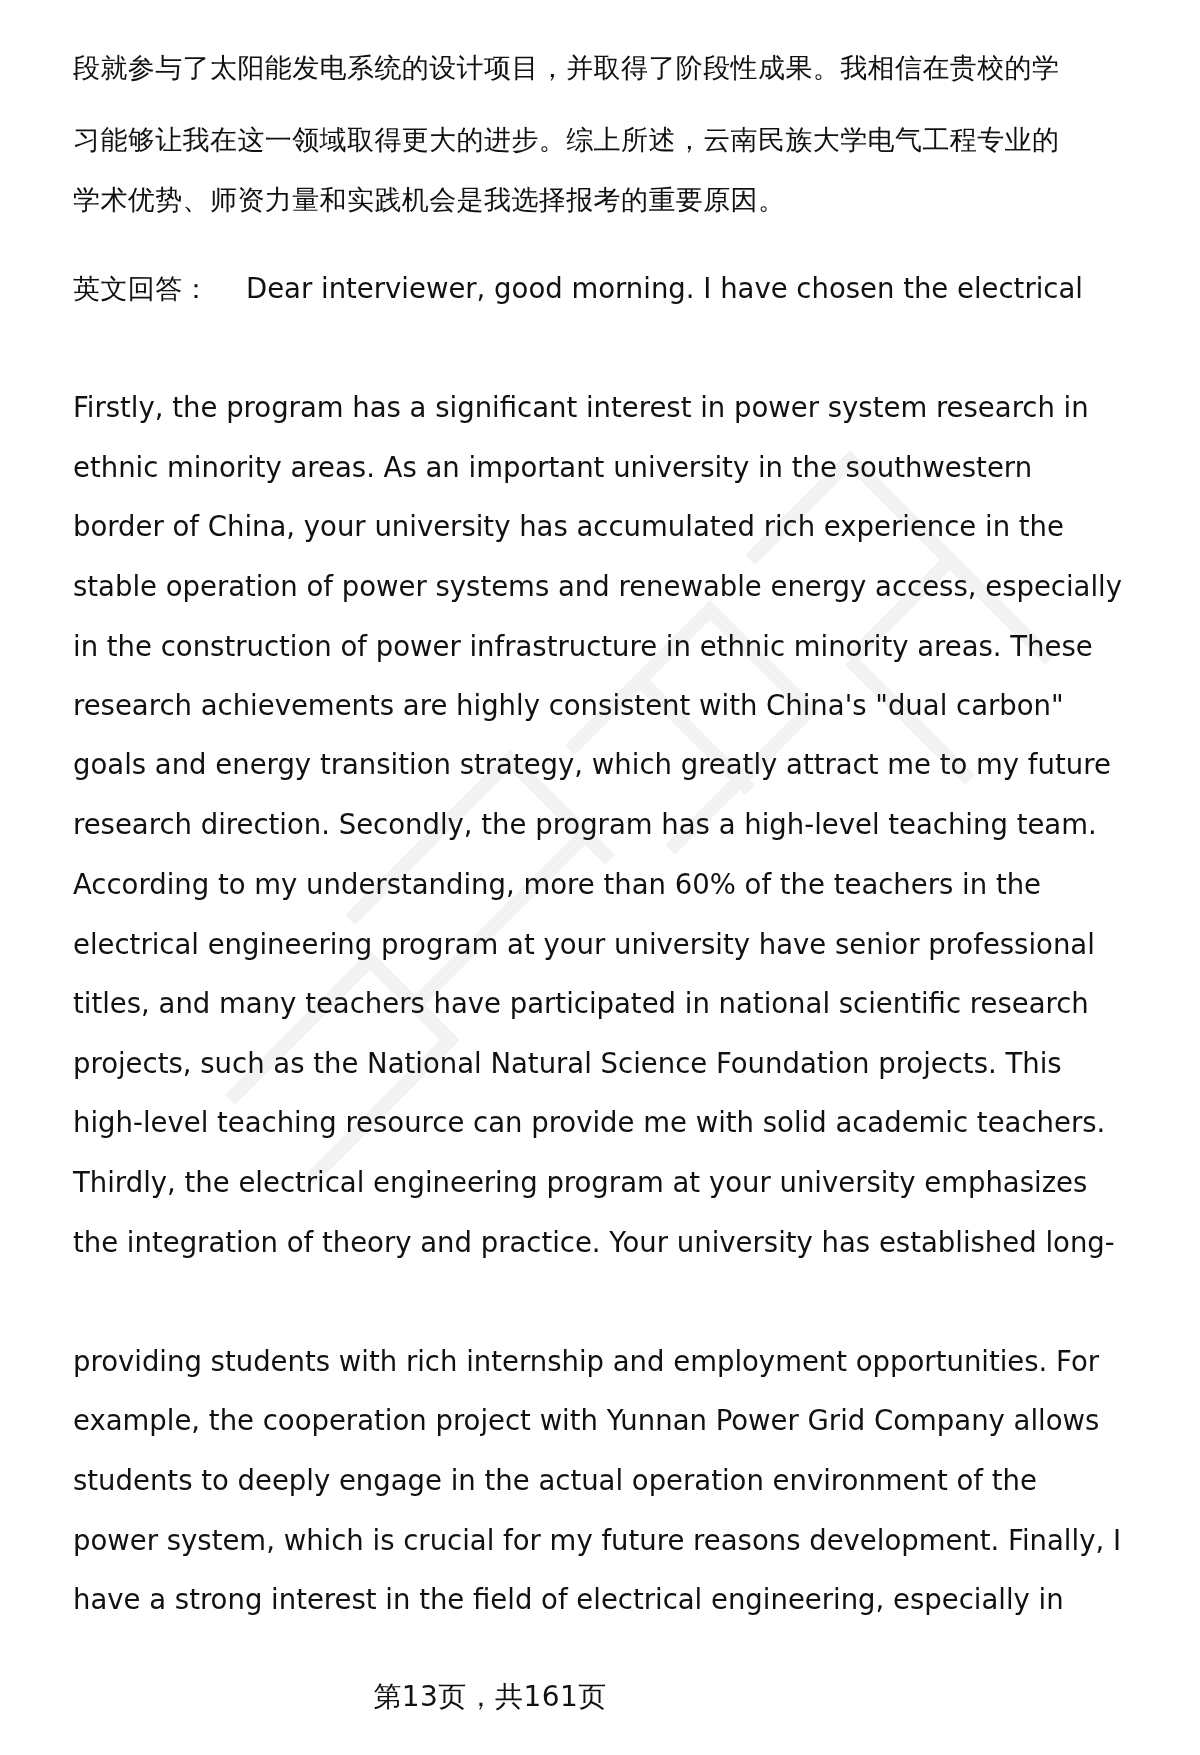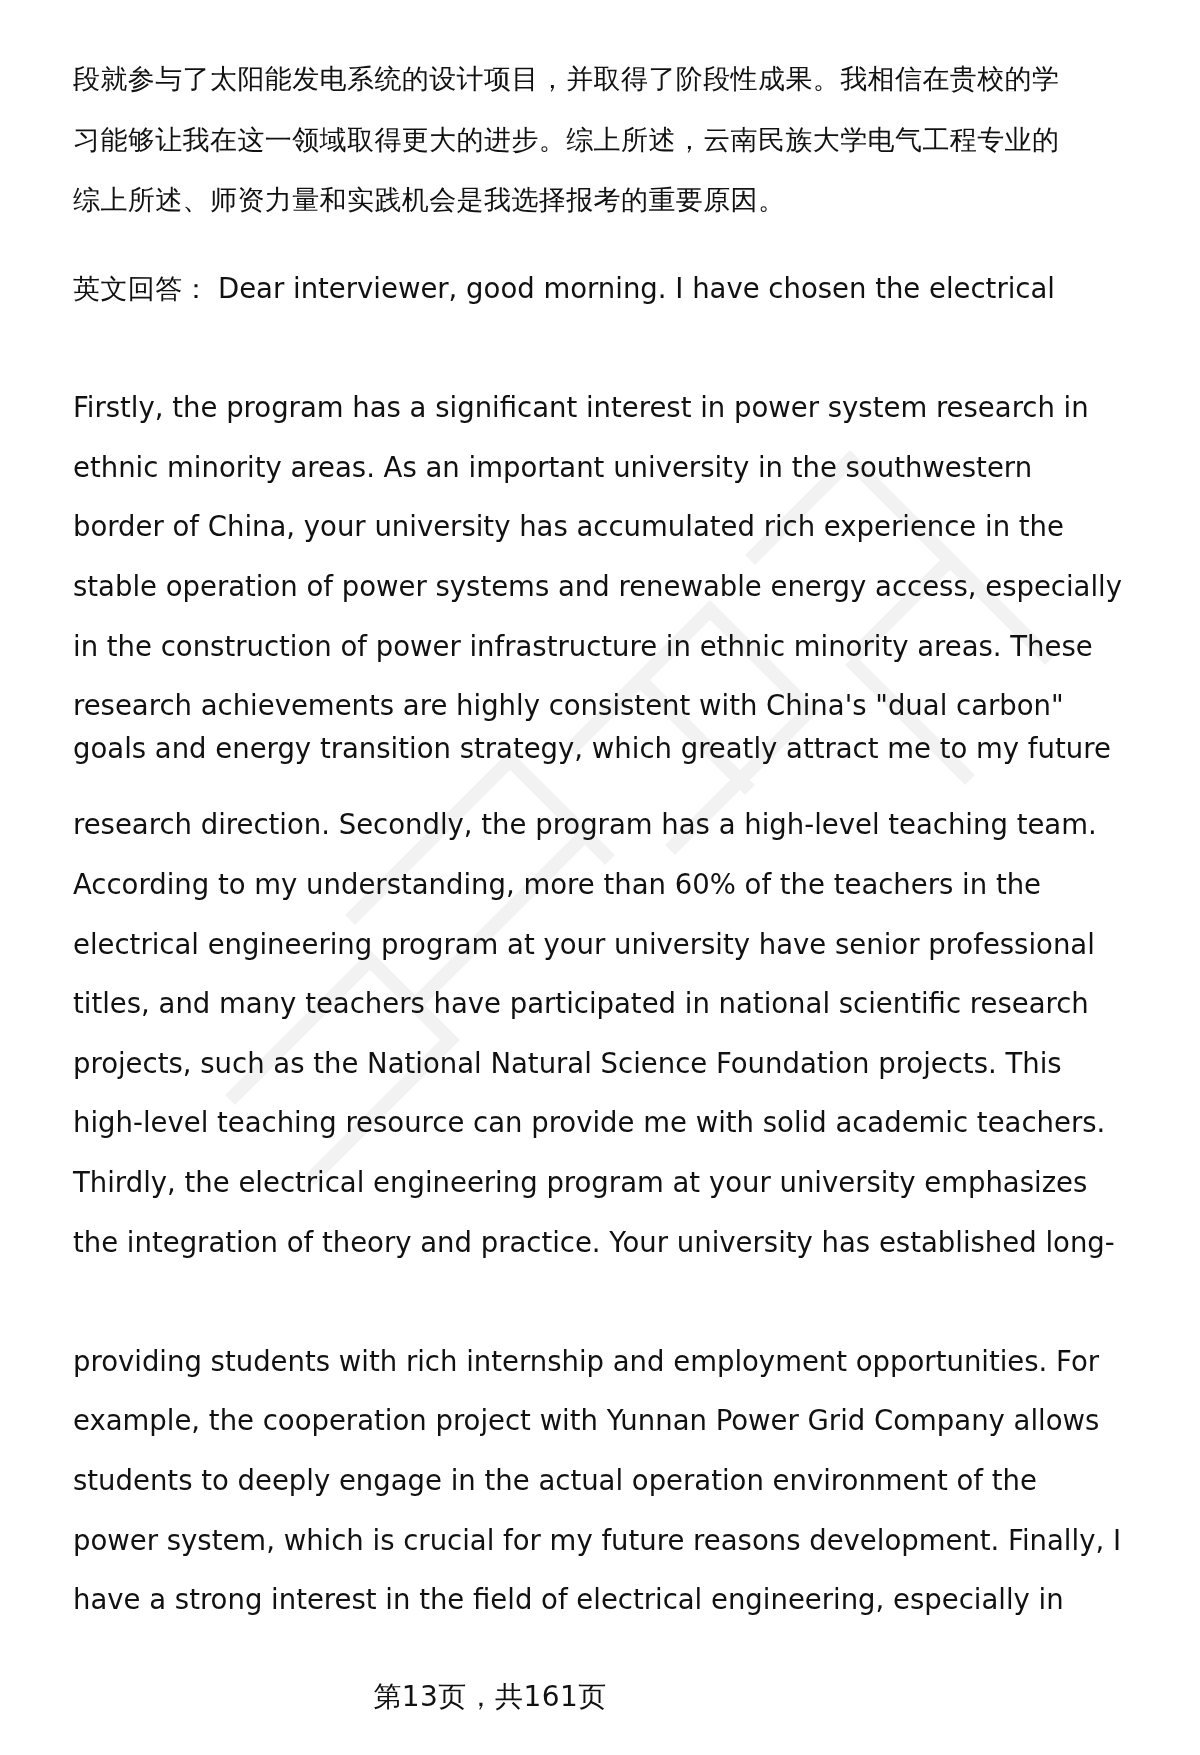"段就参与了太阳能发电系统的设计项目，并取得了阶段性成果。我相信在贵校的学" div.line { top: 49px -> 38px }
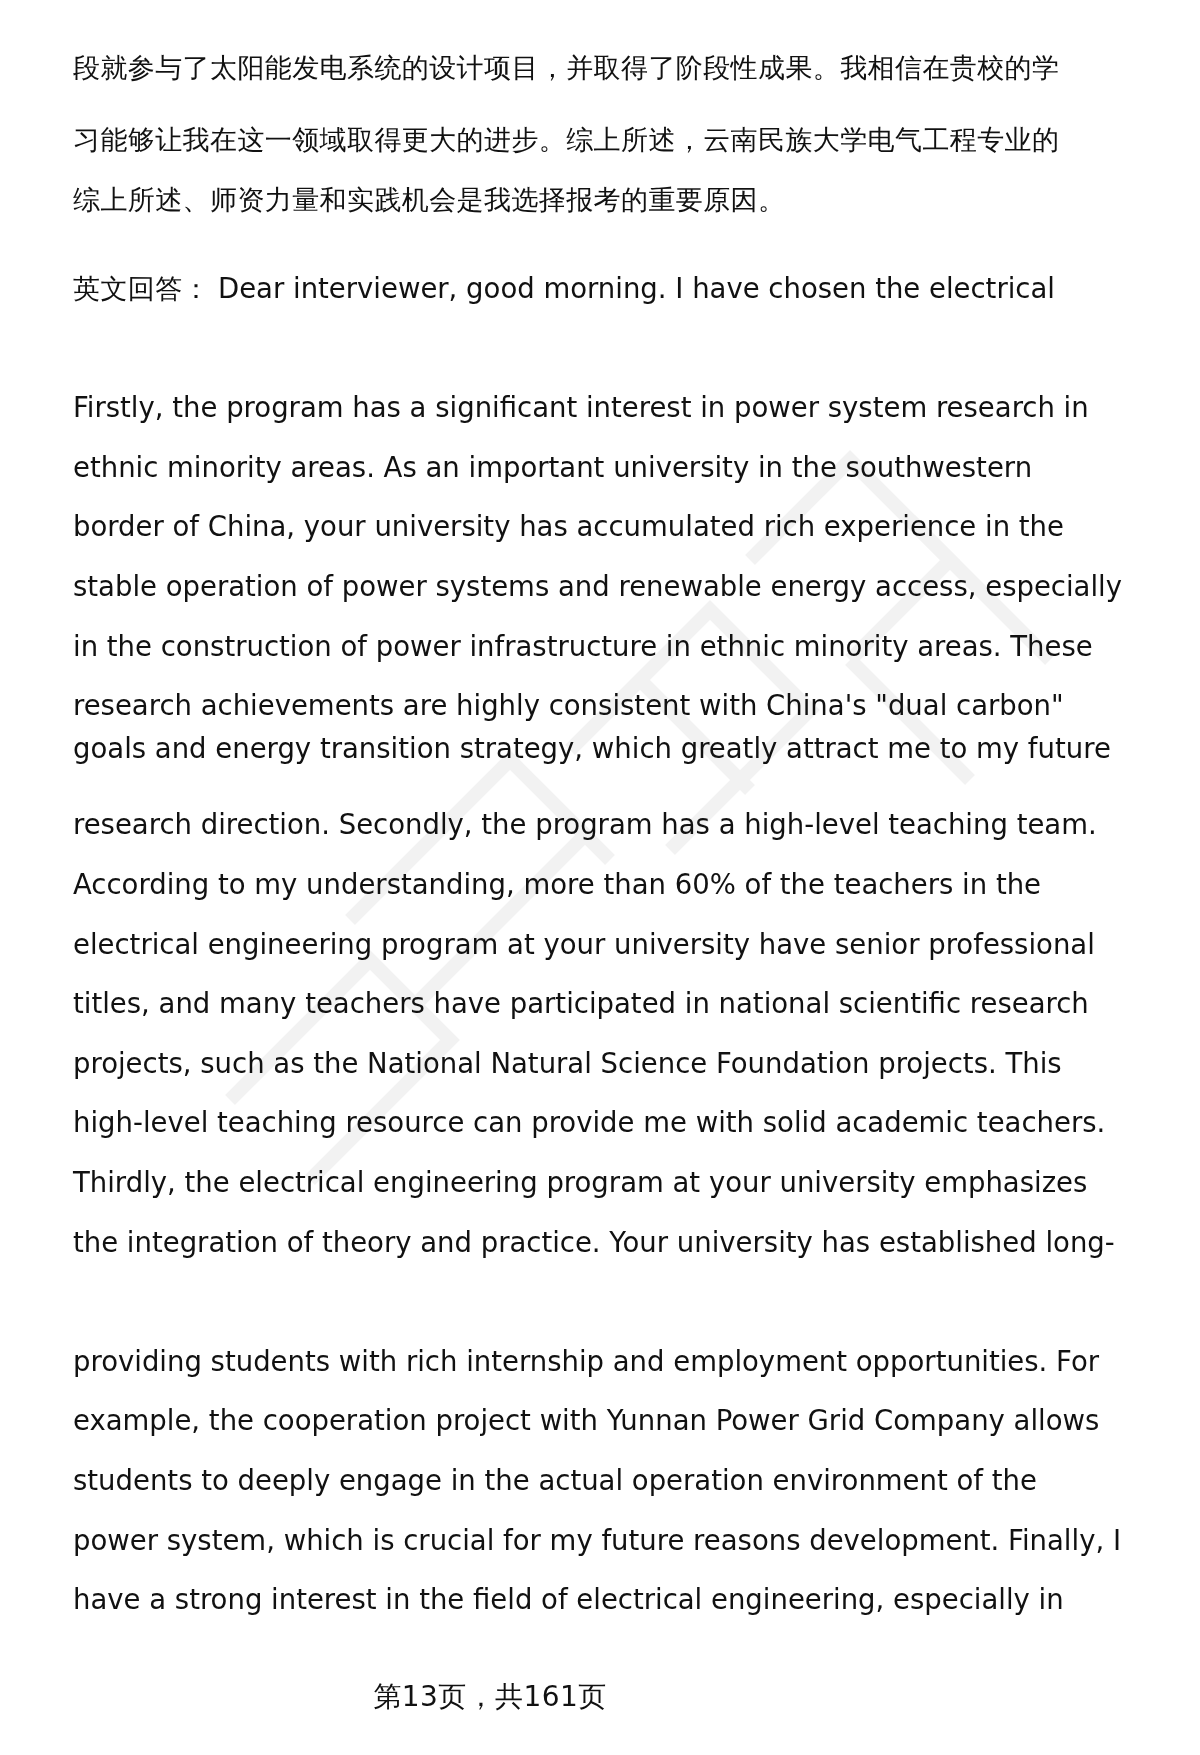"综上所述、师资力量和实践机会是我选择报考的重要原因。" div.line { text: 综上所述 -> 学术优势 }
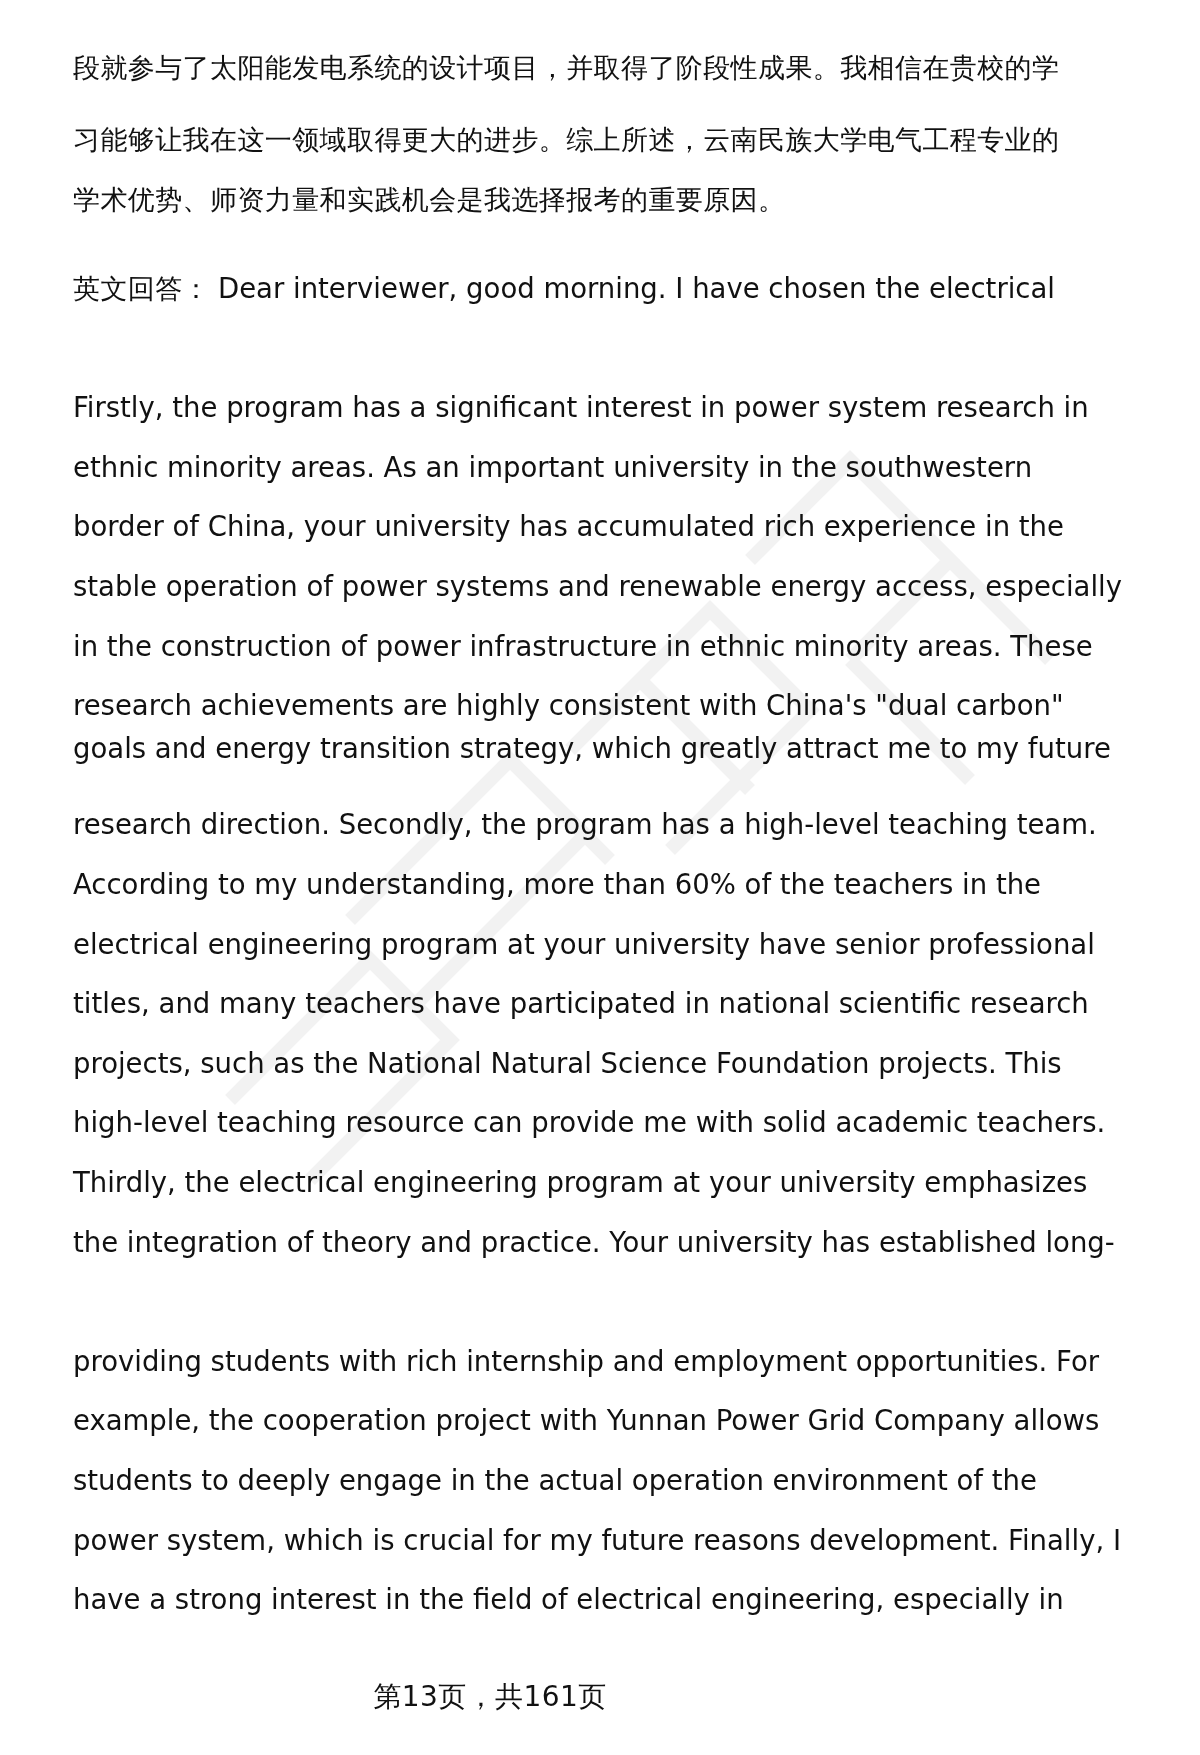"英文回答：" .label { margin-right: 8px -> 36px }
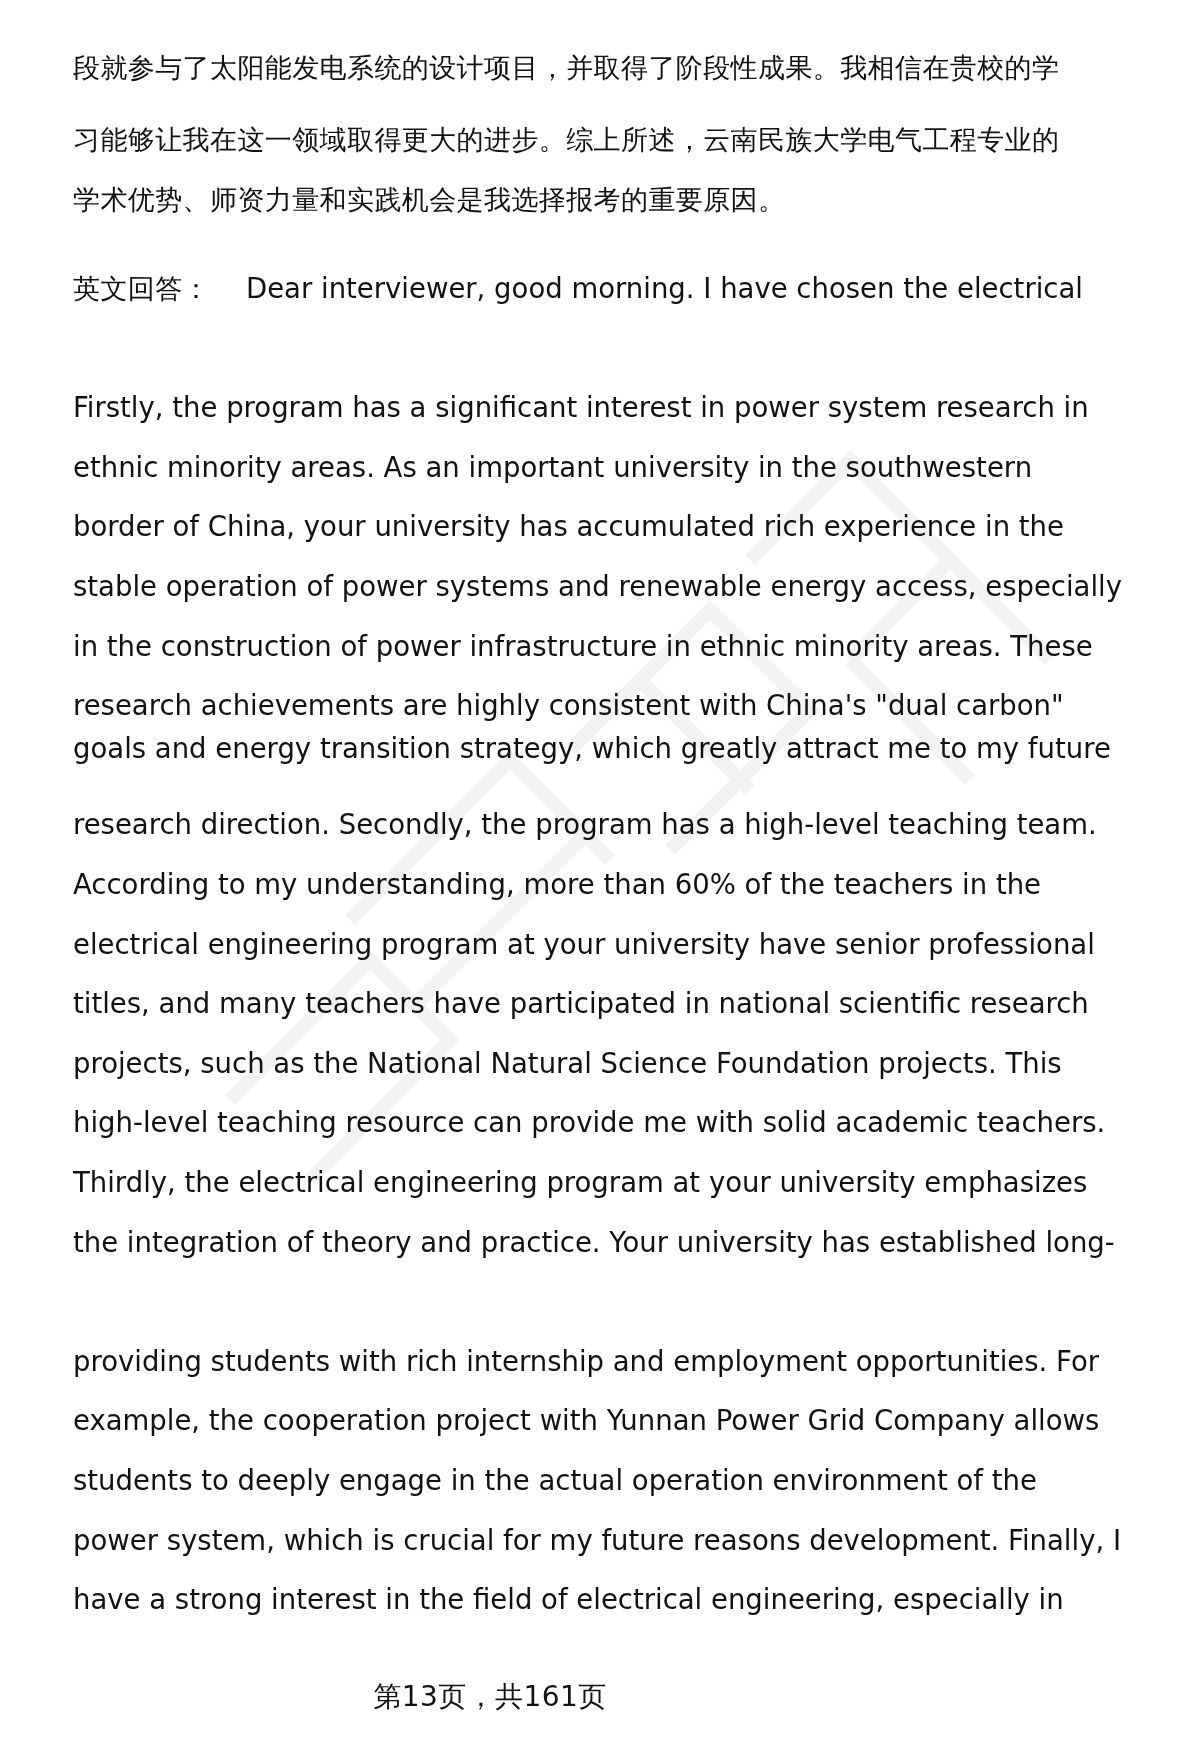"goals and energy transition strategy," div.line { top: 718px -> 734px }
